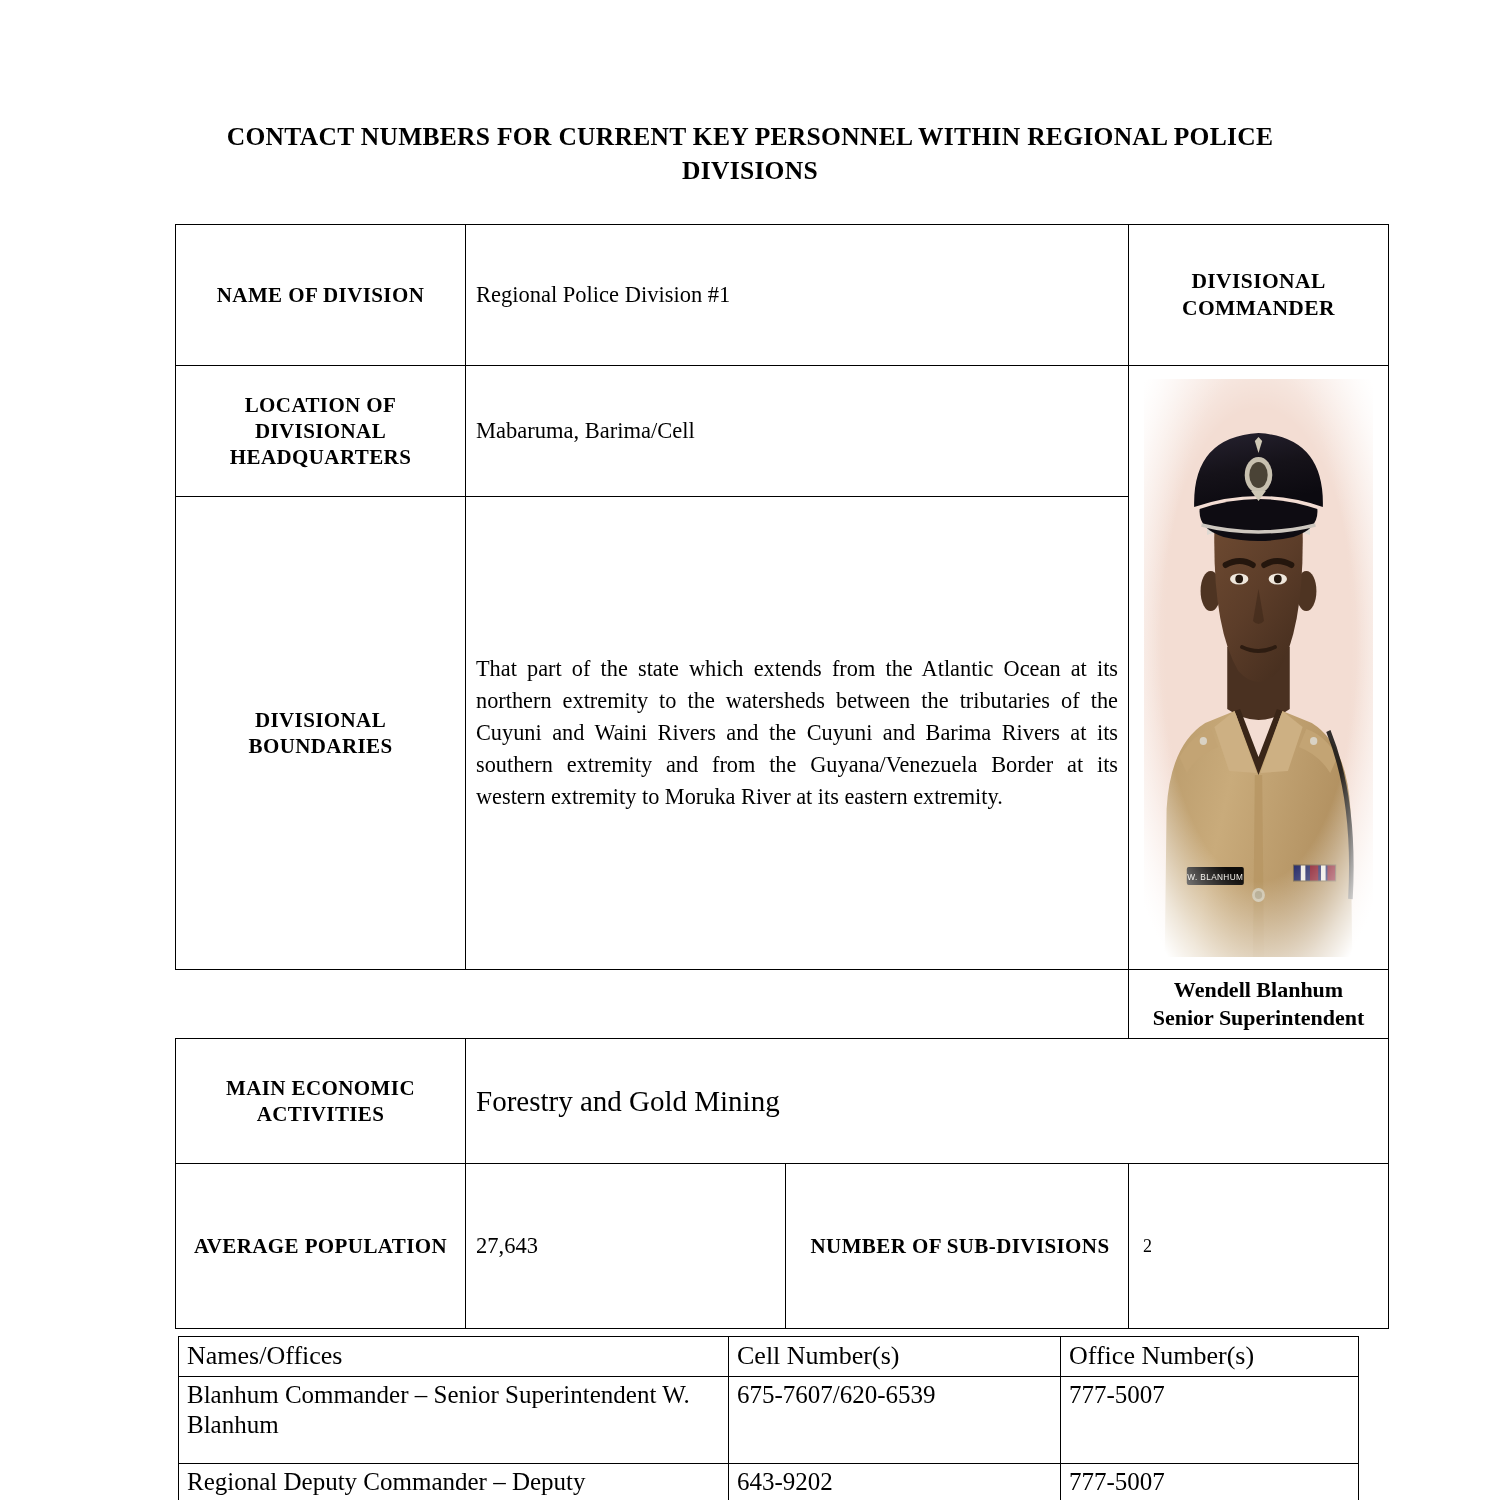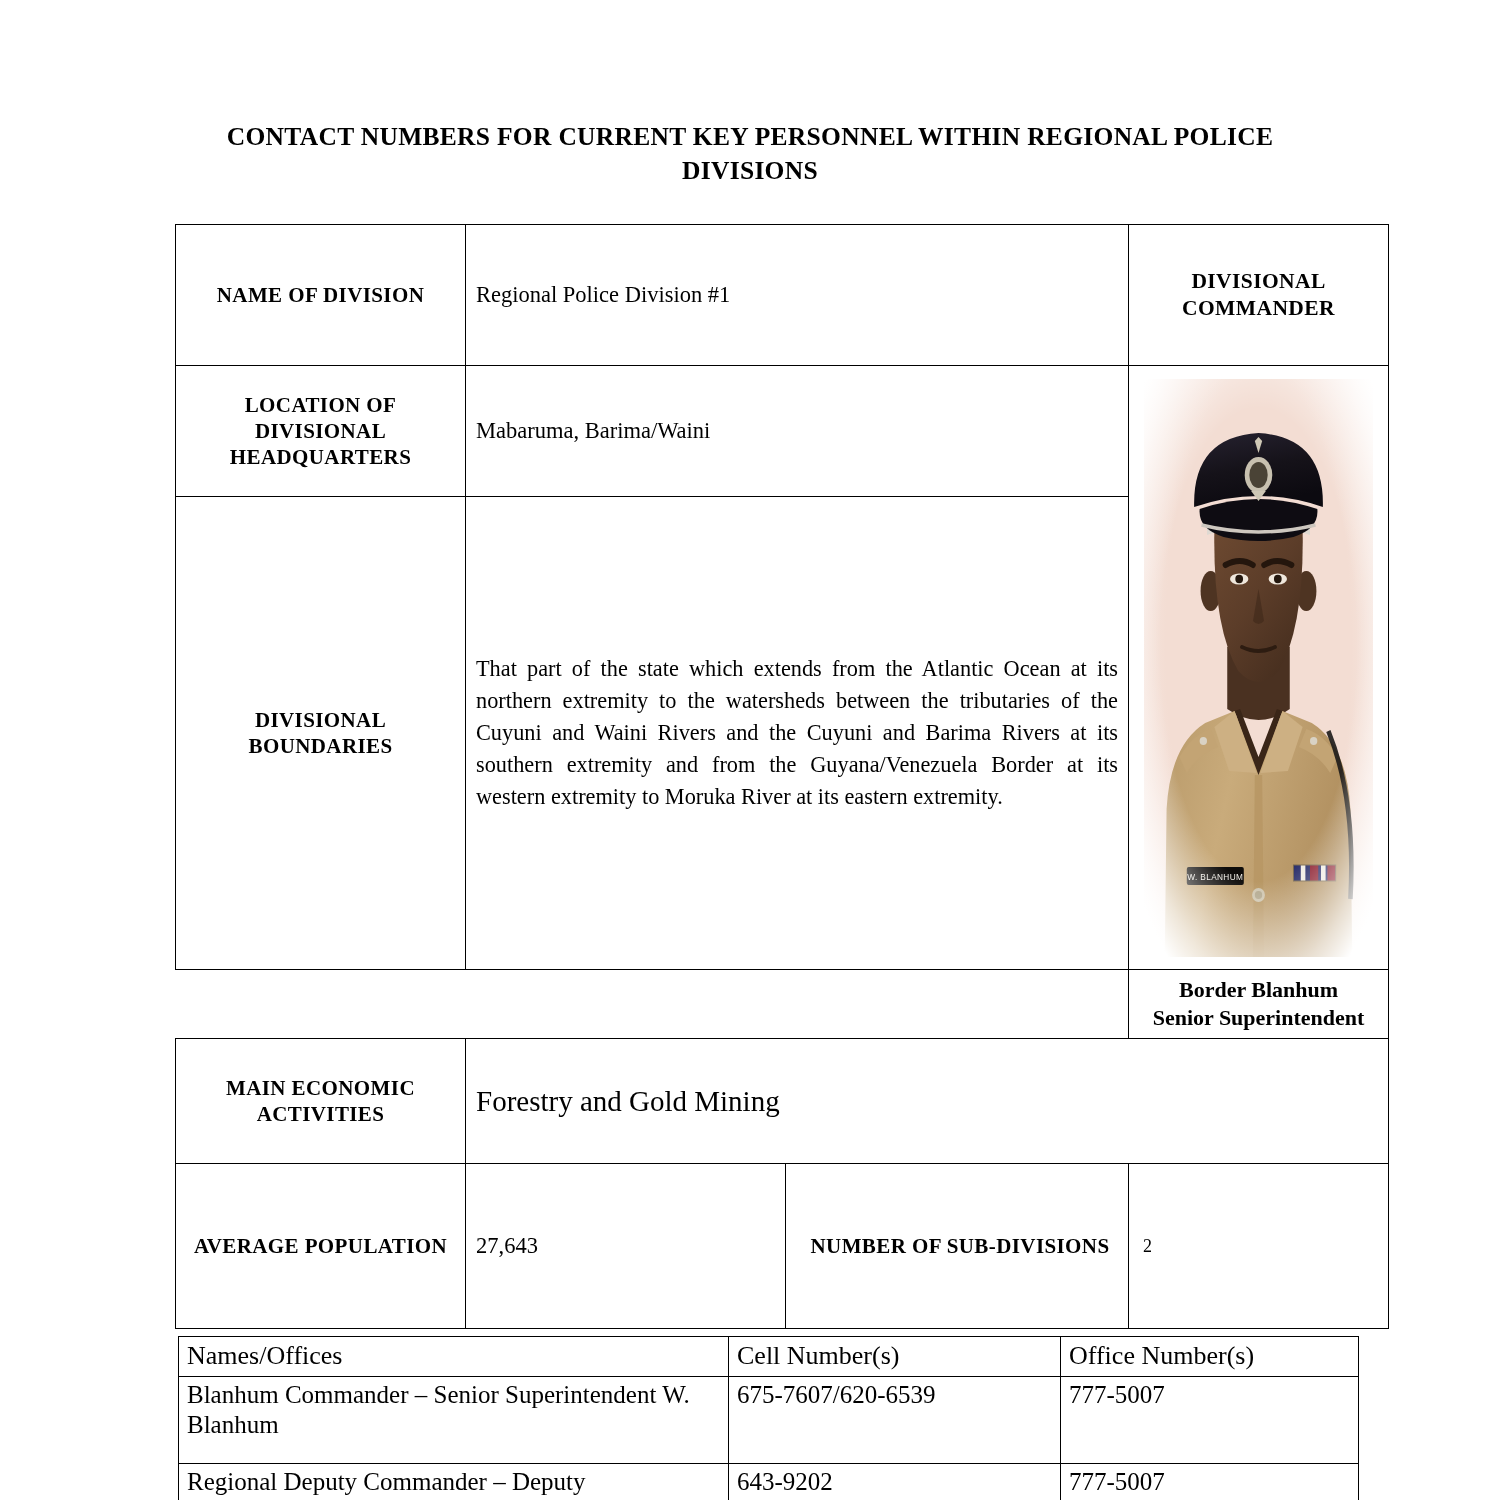"Mabaruma, Barima/Waini" td.val { text: Barima/Waini -> Barima/Cell }
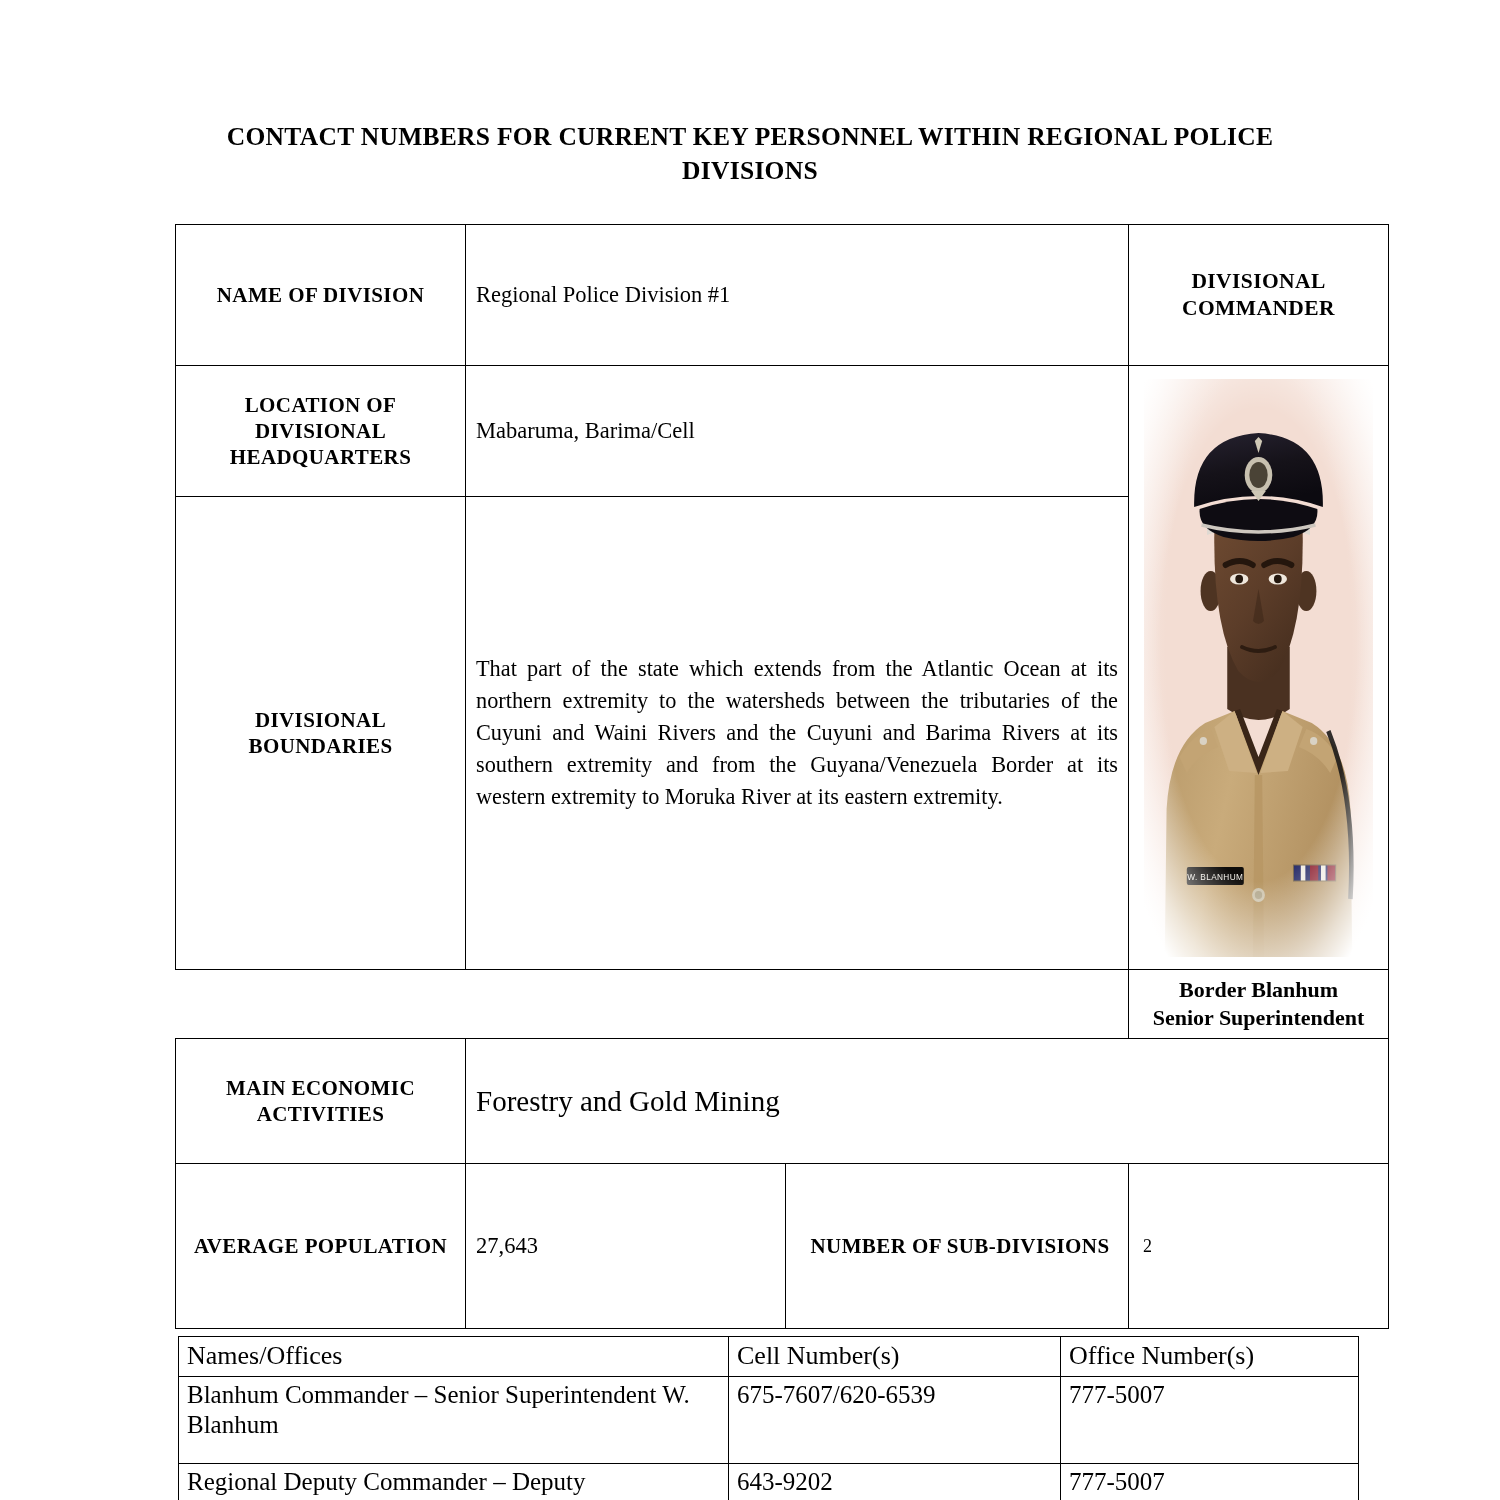"Border Blanhum" div { text: Border -> Wendell }
